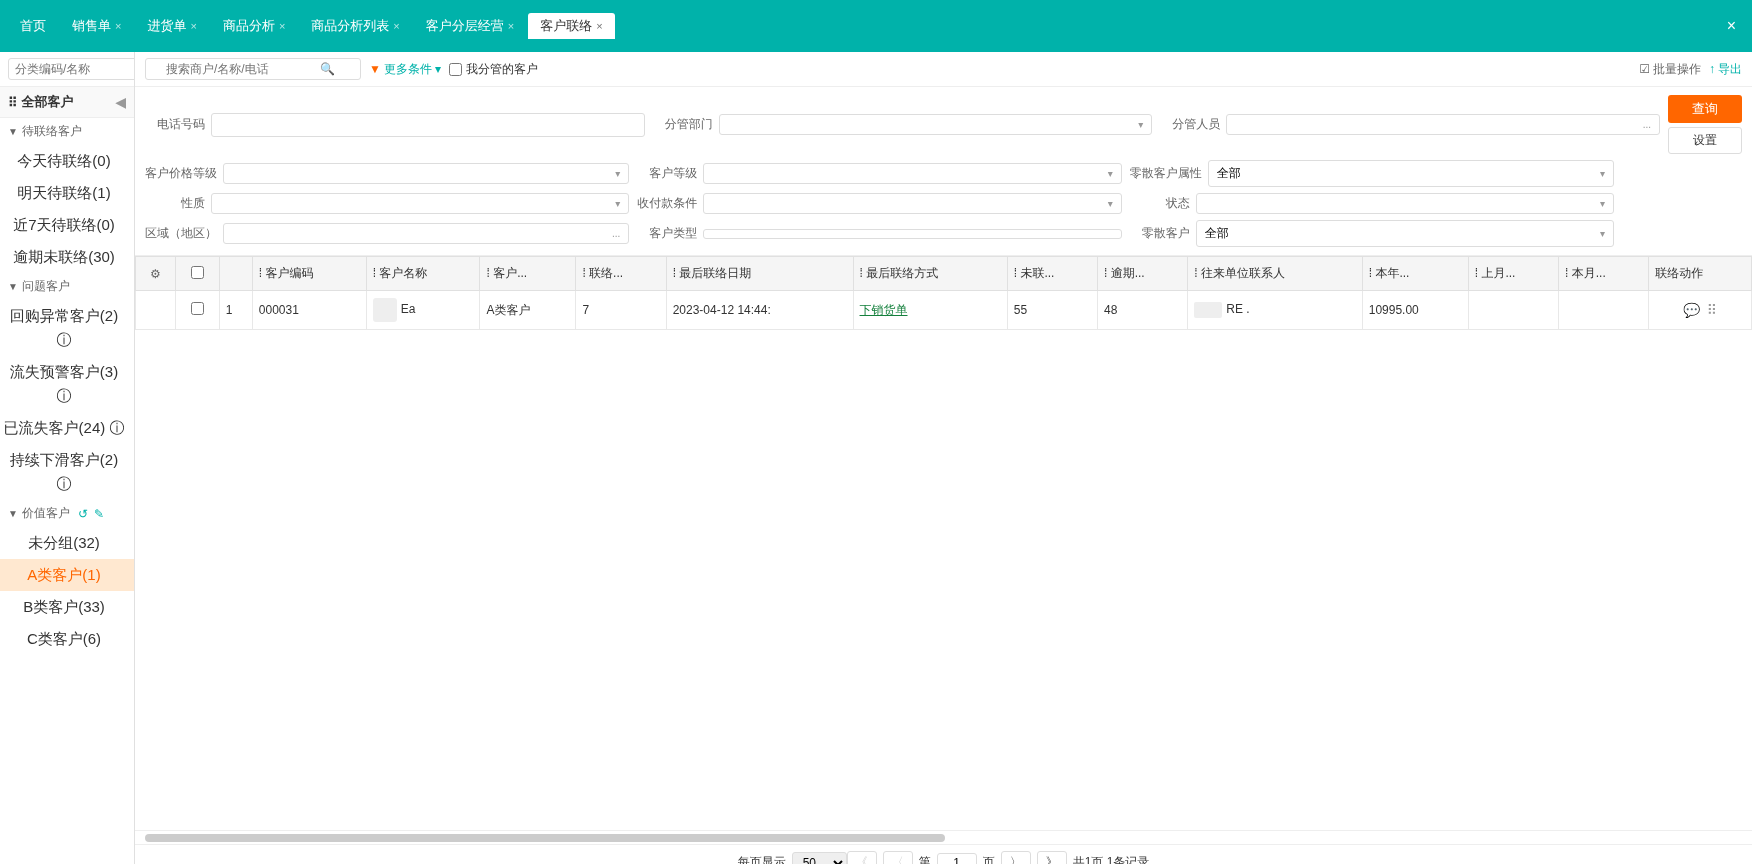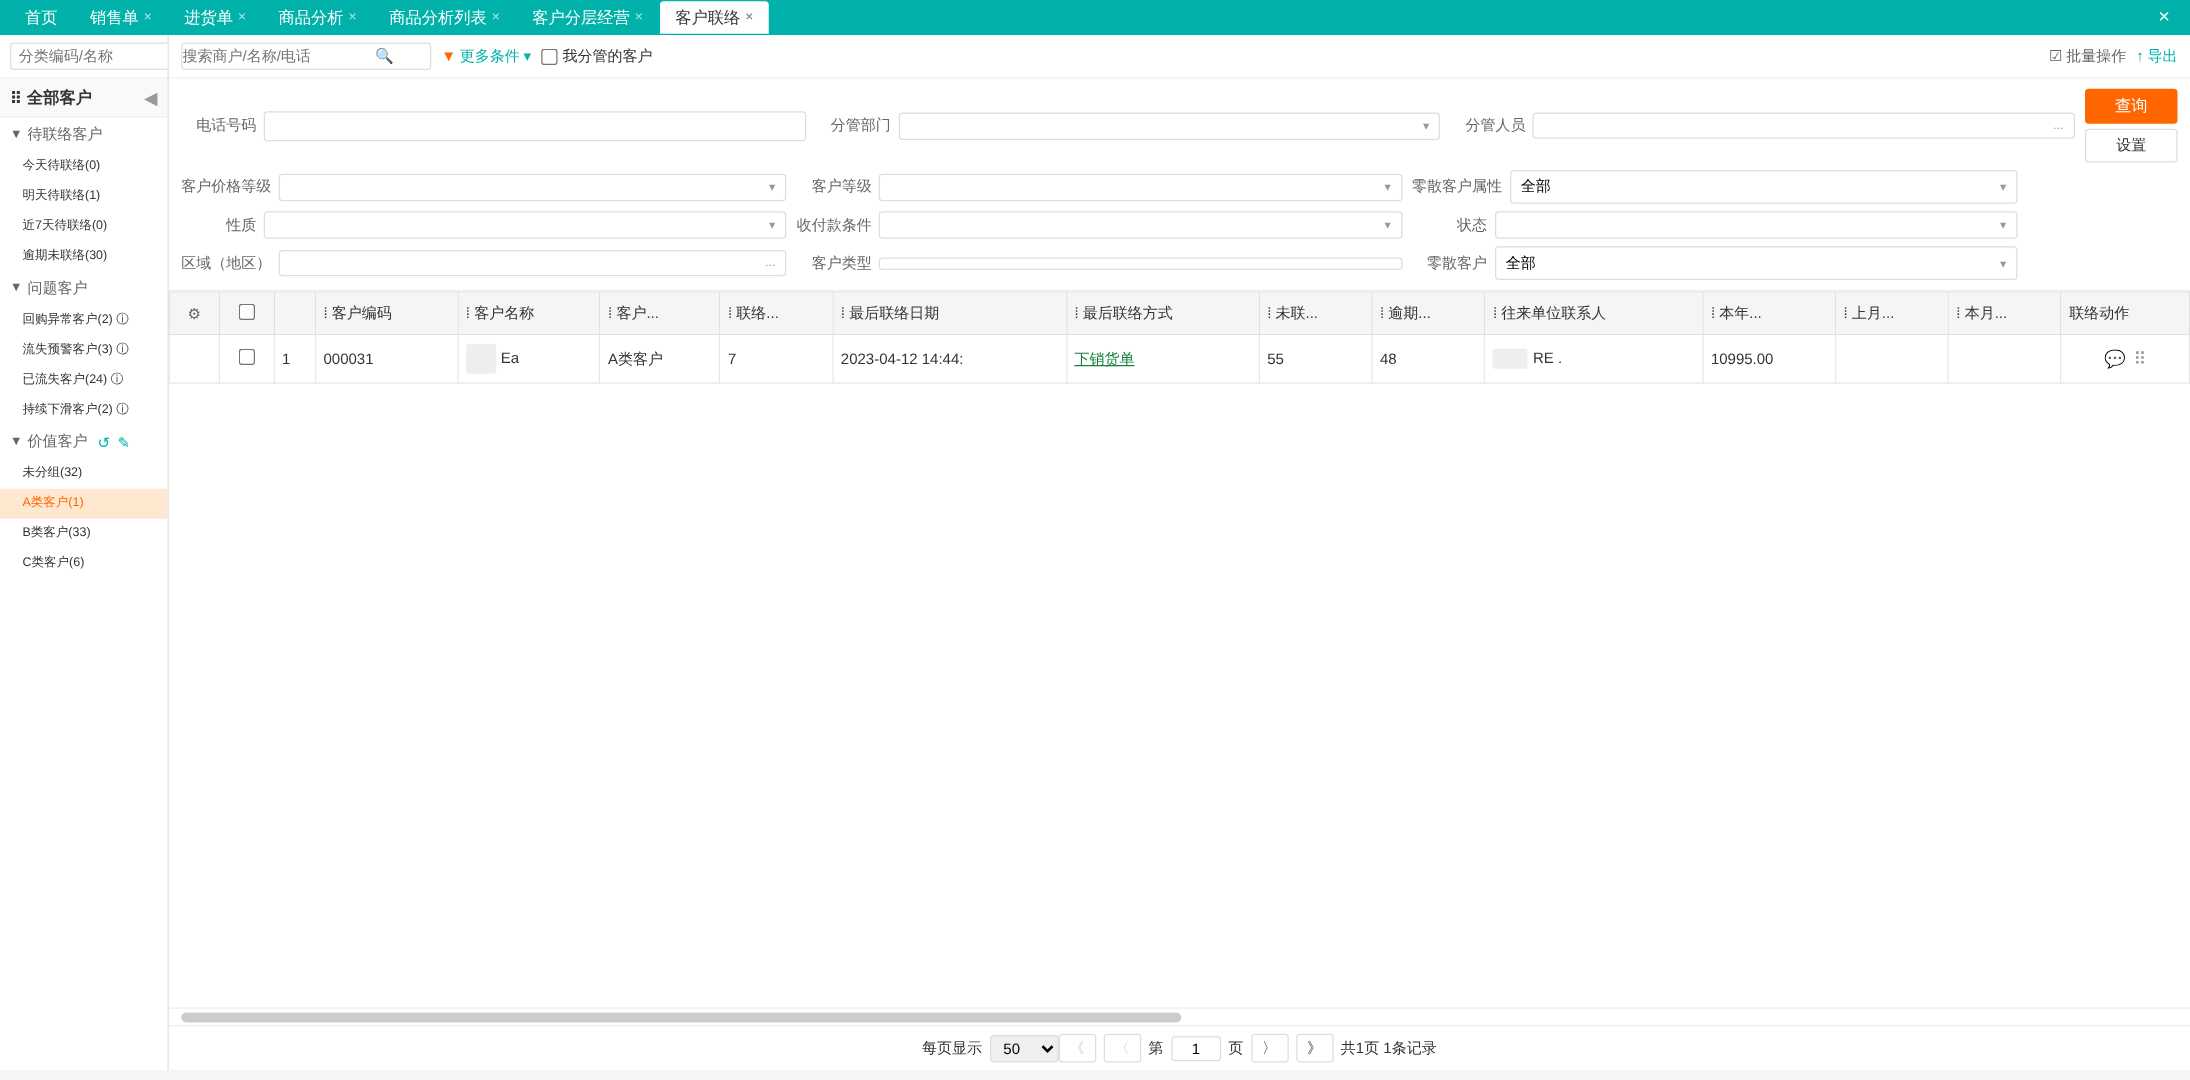"首页" .top-nav { height: 28px -> 52px }
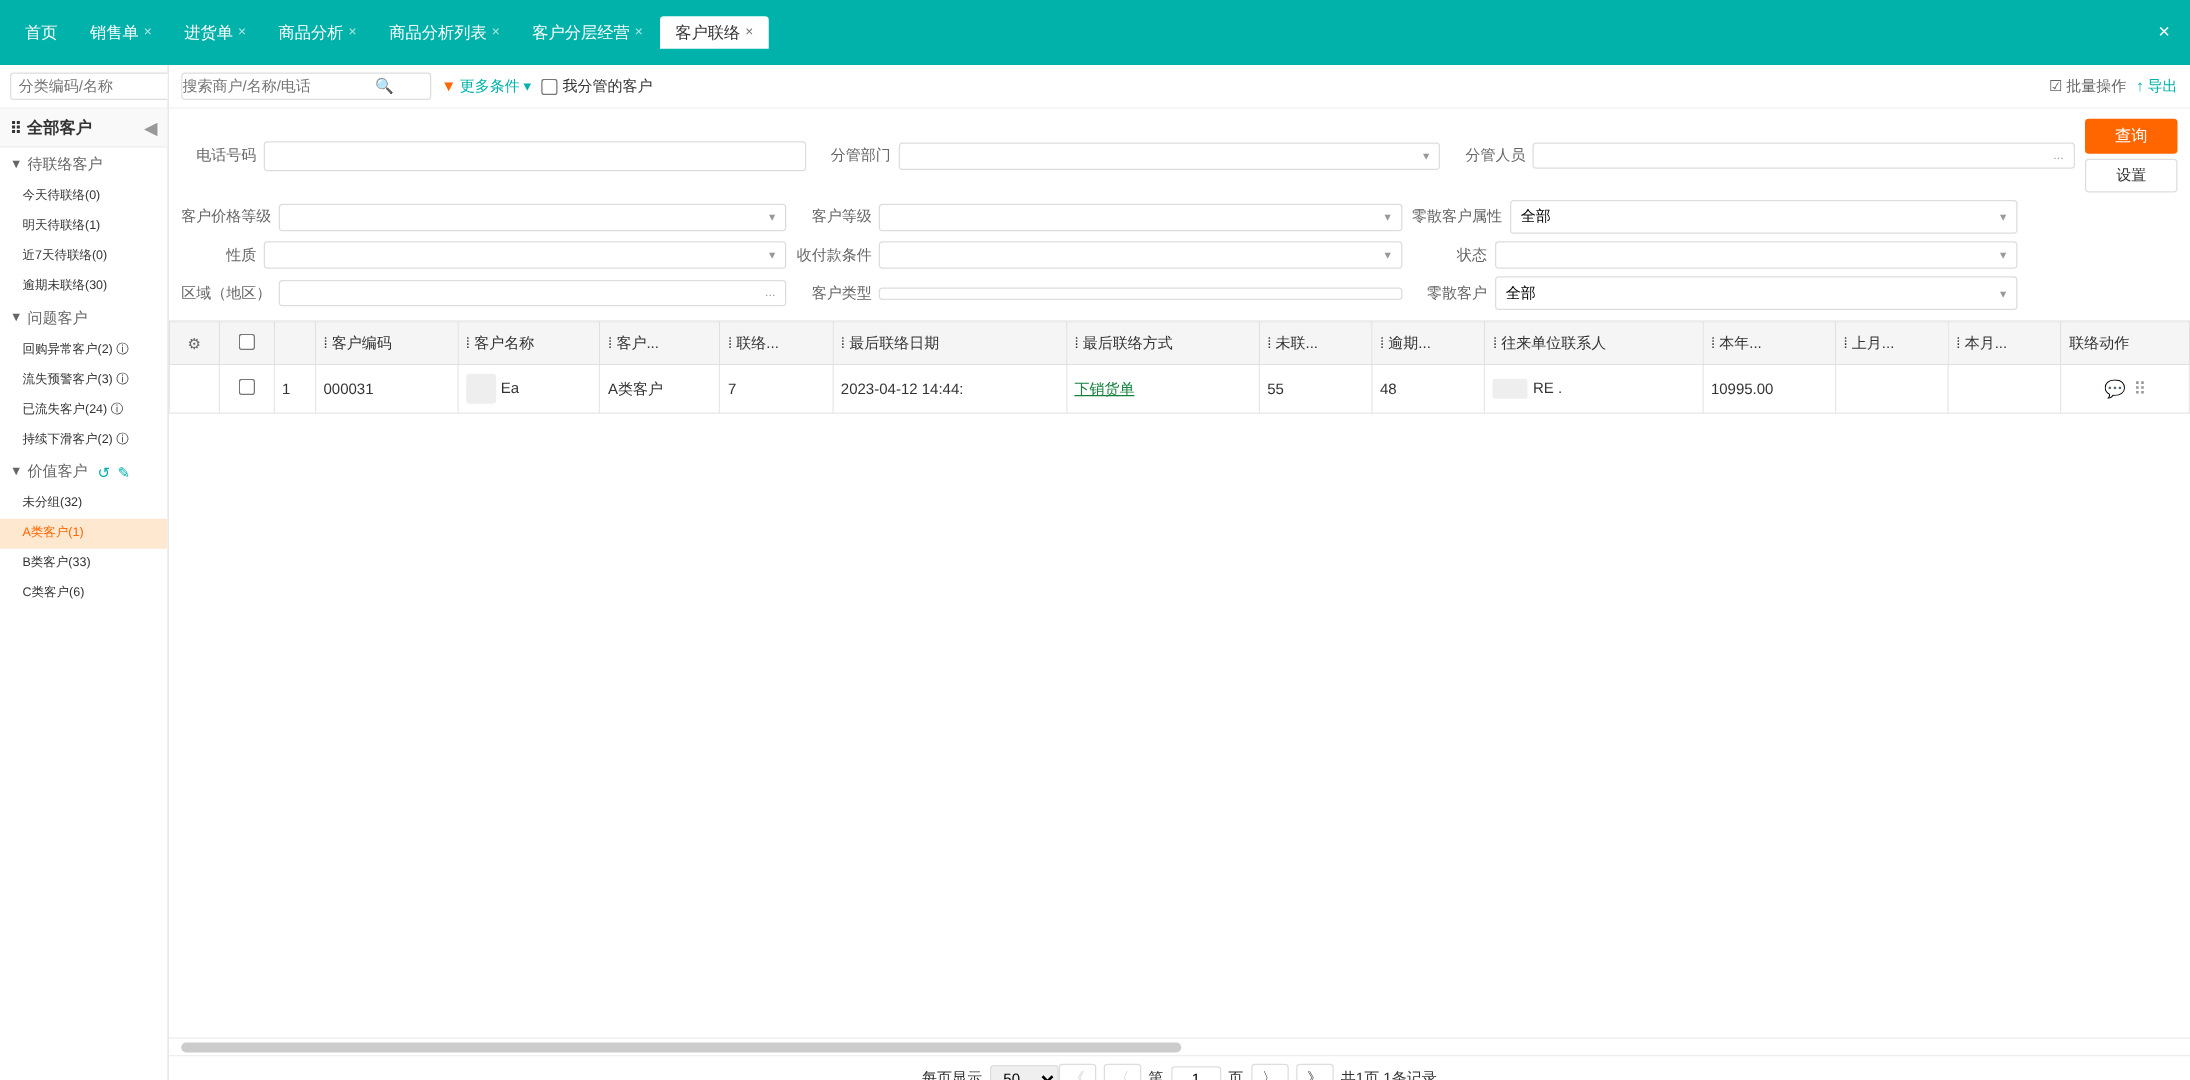"搜索商户/名称/电话" .toolbar-search { padding: 3px 0 -> 3px 20px; width: 200px -> 216px }
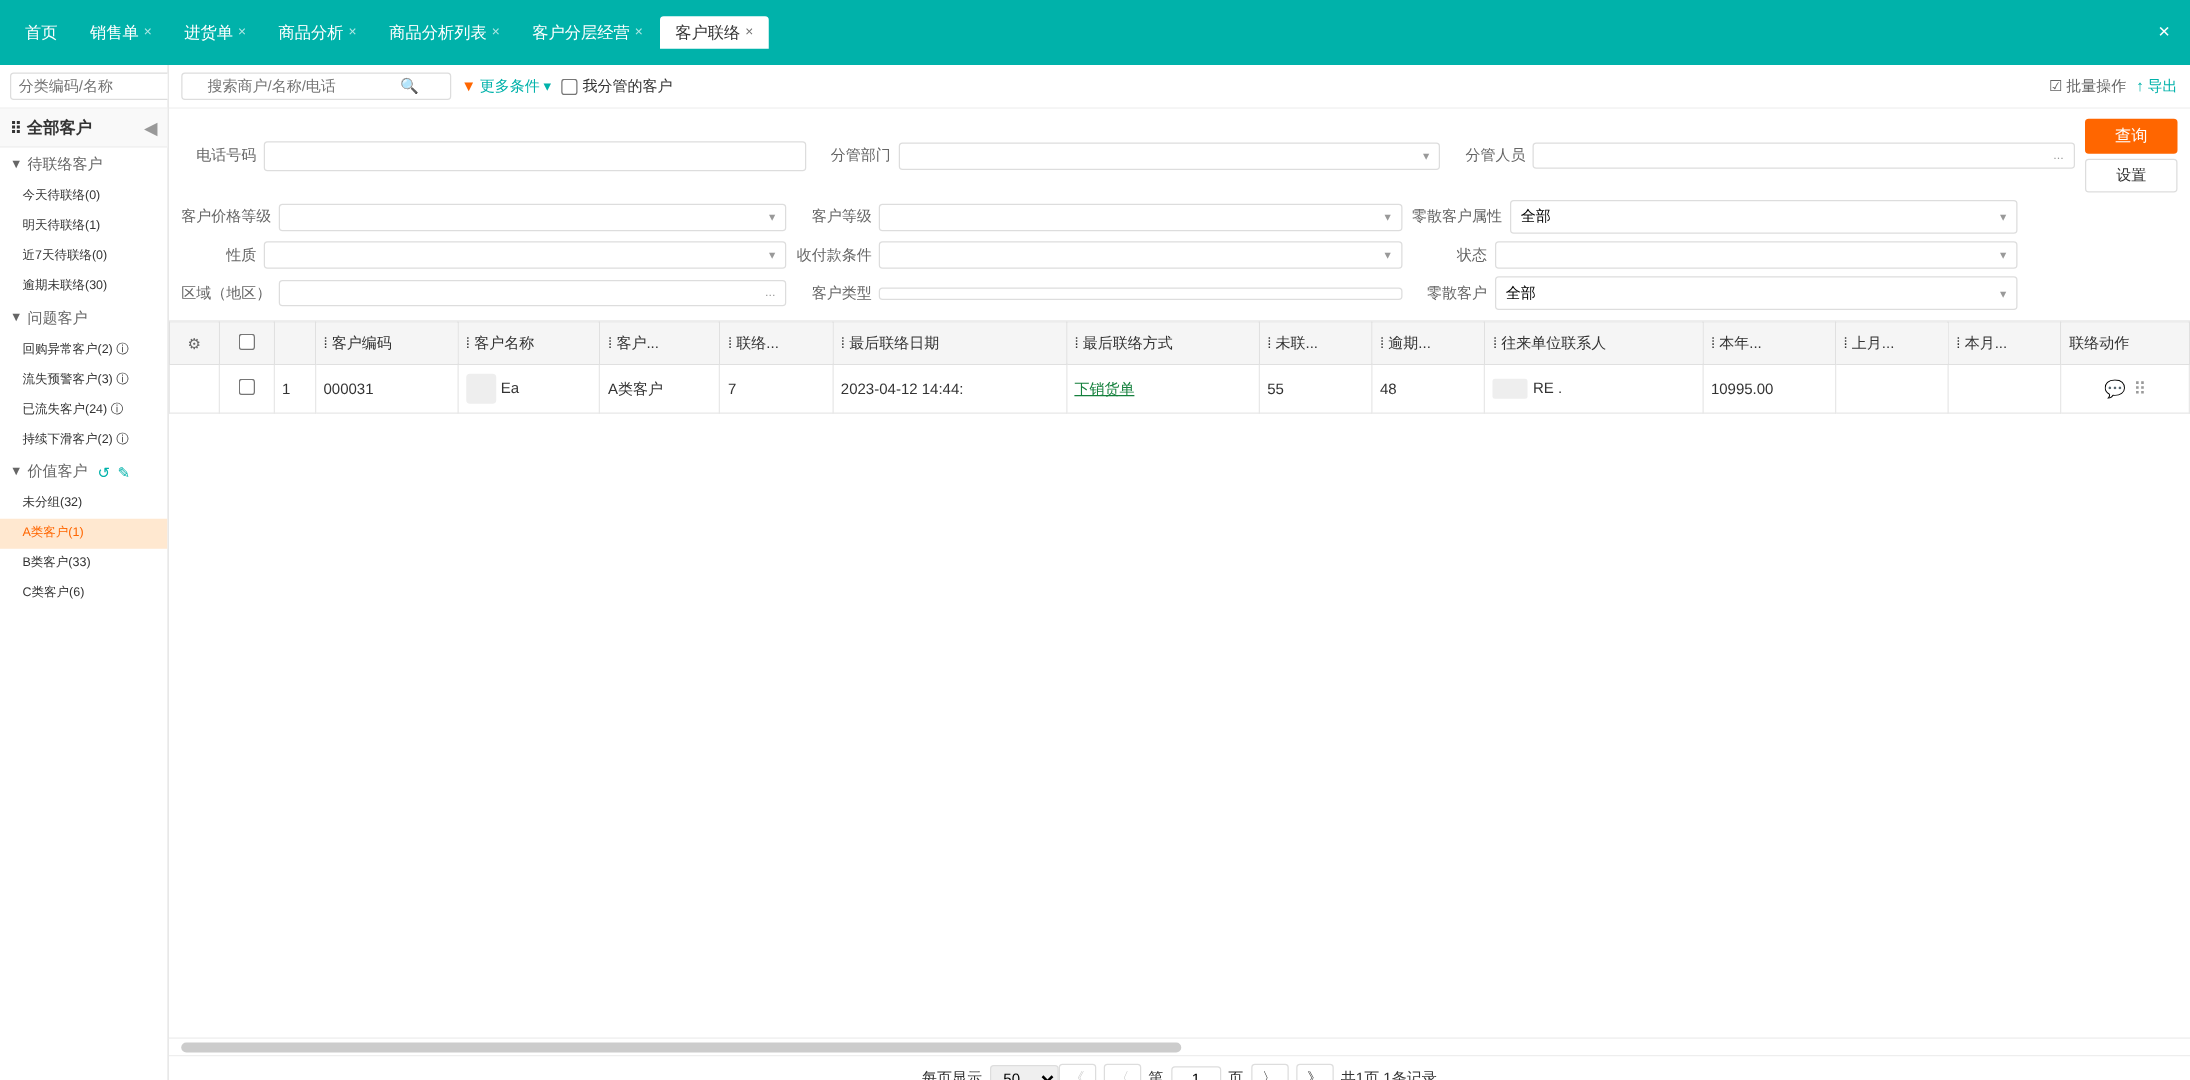"今天待联络(0)" .sidebar-item { font-size: 10px -> 15px; padding: 4px 8px 4px 18px -> 4px 8px 4px 2px; text-align: none -> center }
